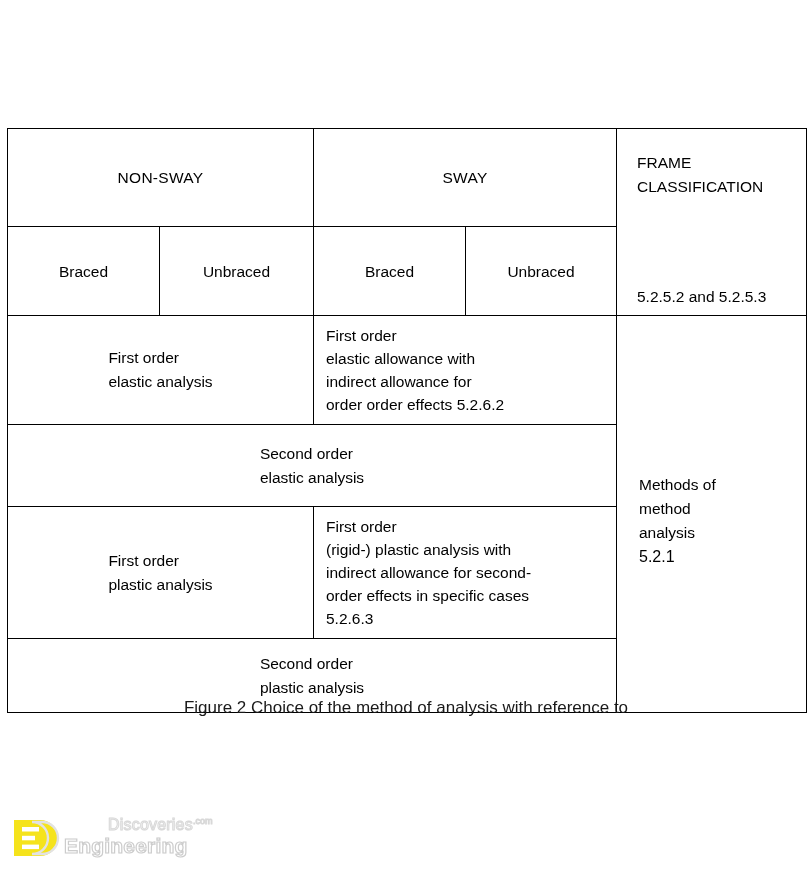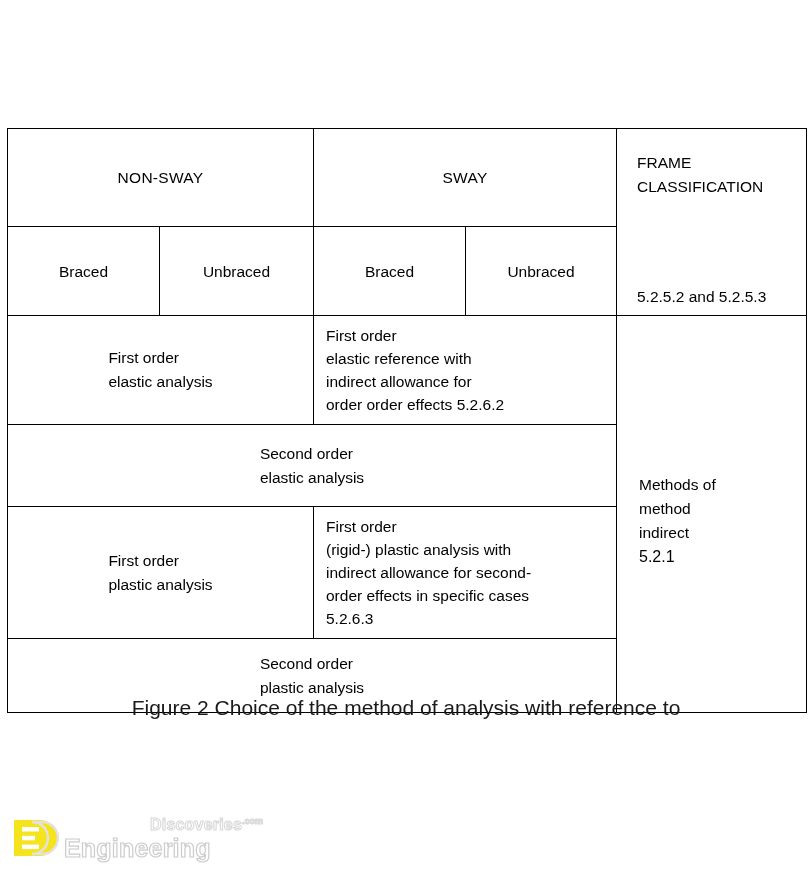"elastic reference with" div { text: reference -> allowance }
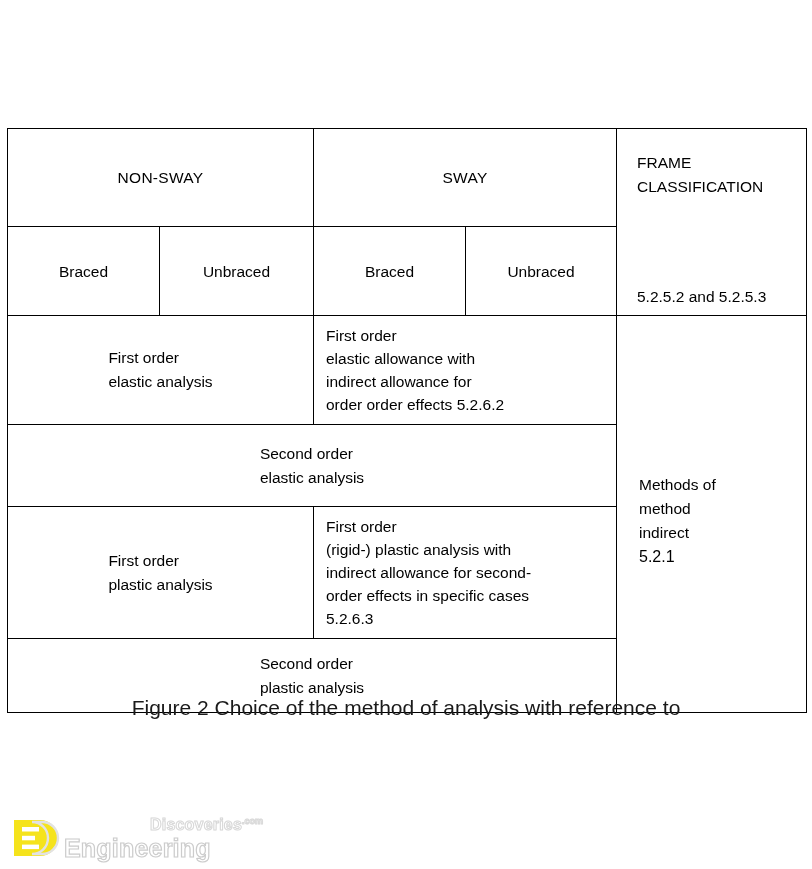"indirect" div { text: indirect -> analysis }
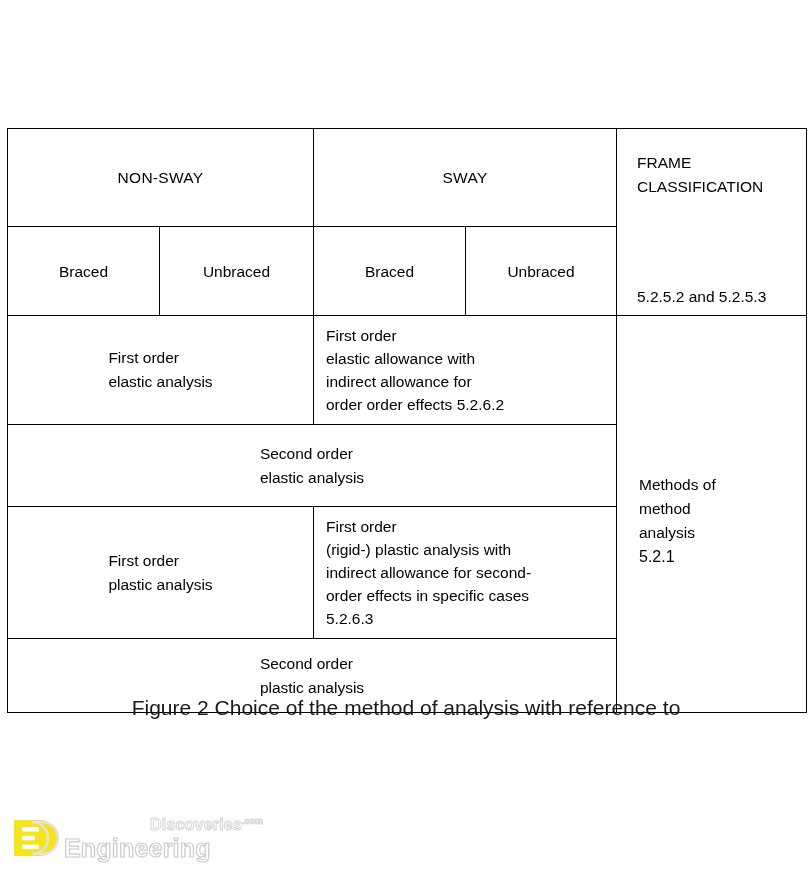"Figure 2 Choice of the" #figure-caption { font-size: 21px -> 17px }
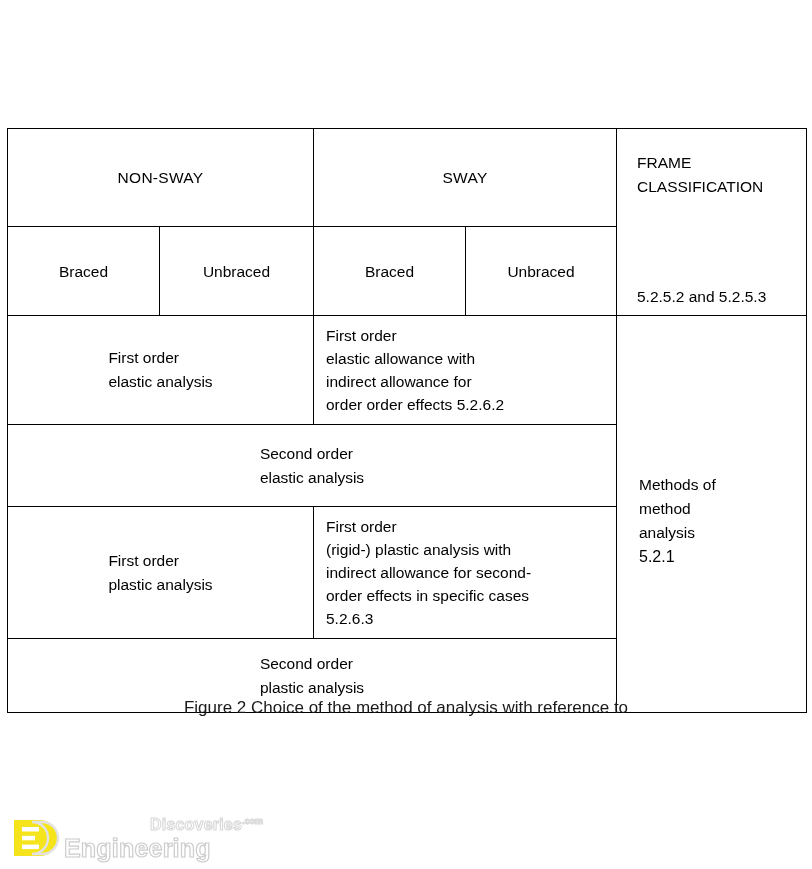"Discoveries.com" .wm-disc { font-weight: bold -> normal; margin-left: 42px -> none }
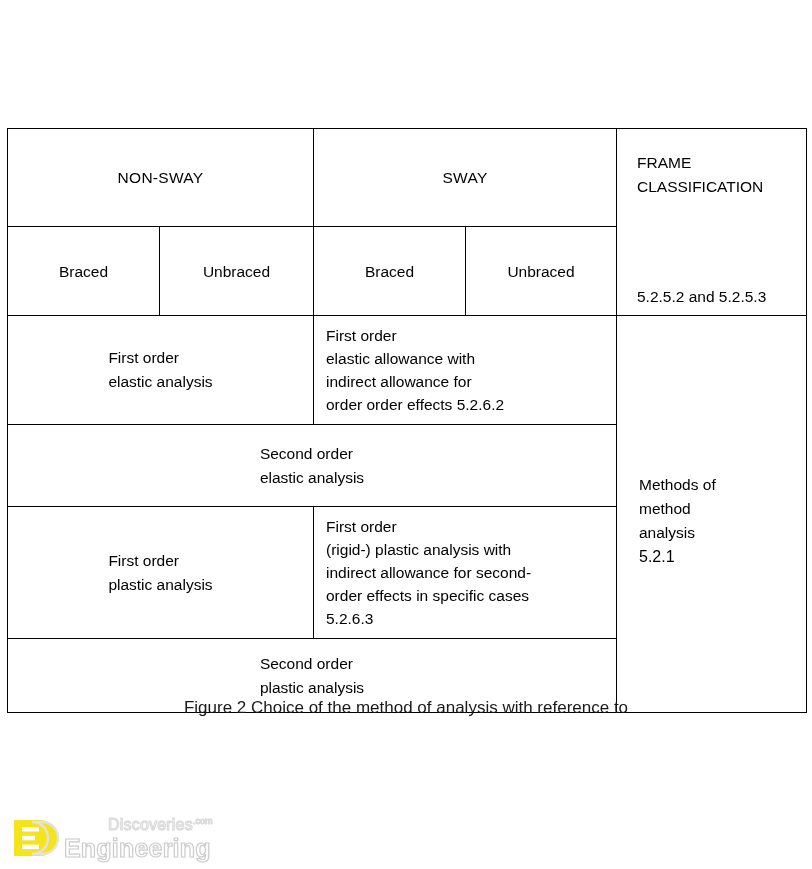"Engineering" .wm-eng { font-size: 25px -> 21px }
